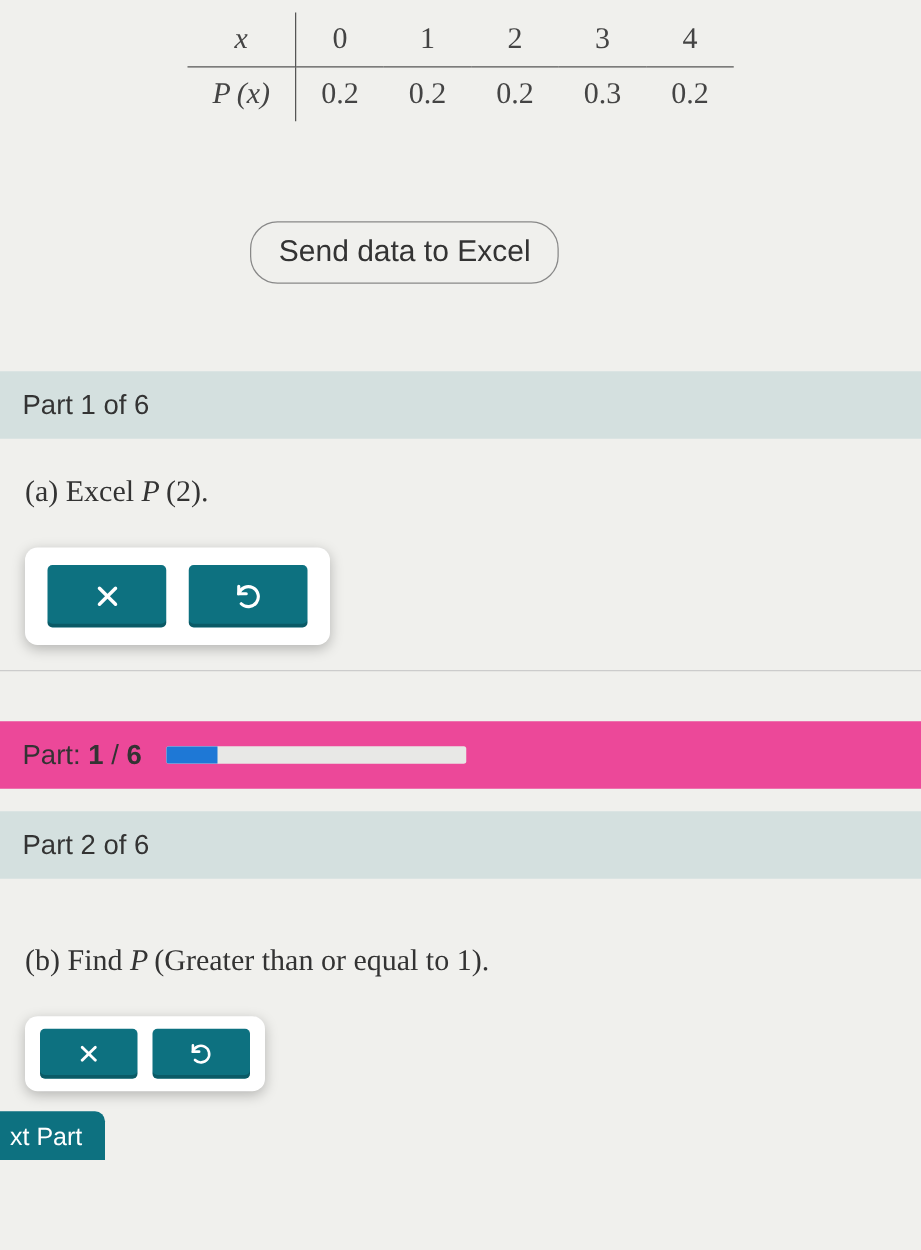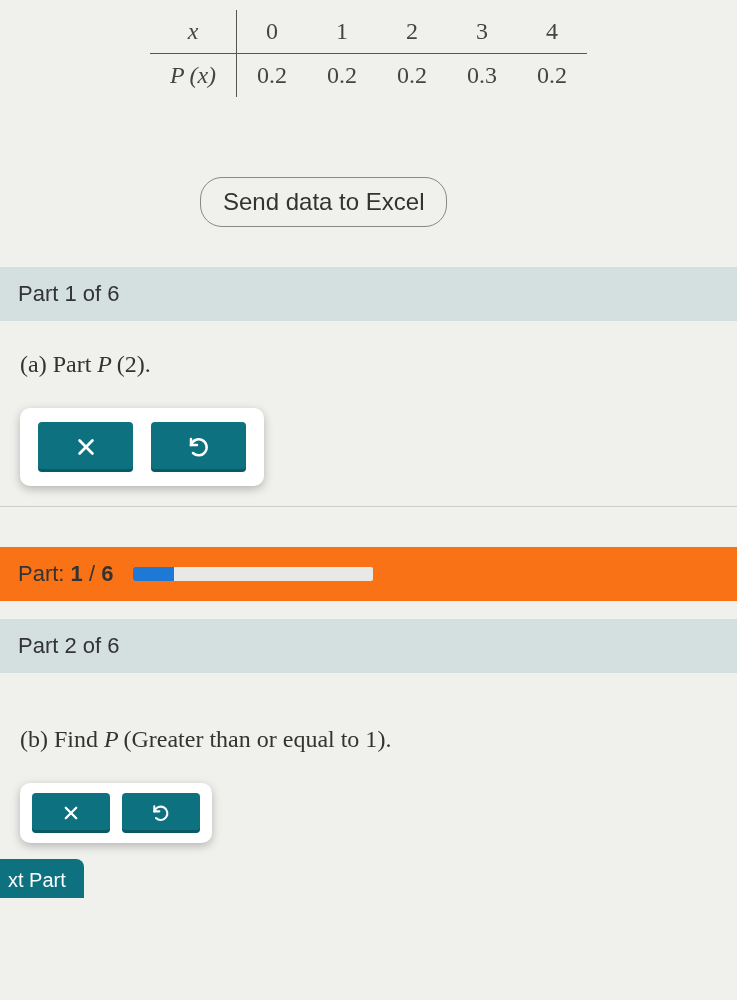"Part 1 of 6" .banner { margin-top: none -> 30px }
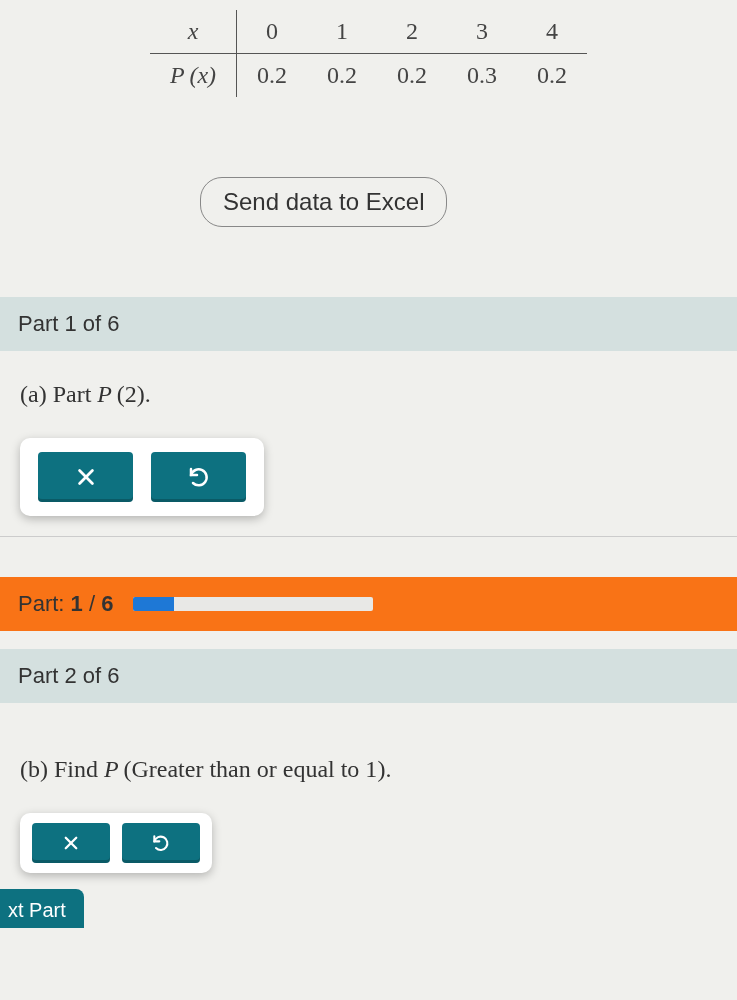"(a) Part" span { text: Part -> Excel }
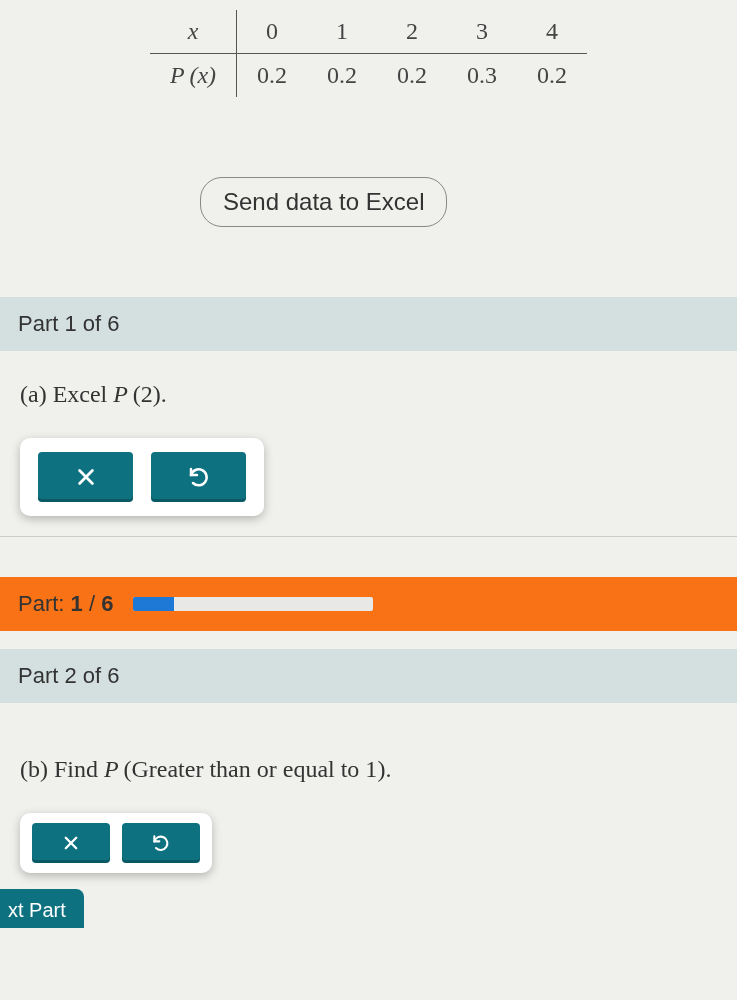"Part: 1 / 6" .progress-banner { background: #f97316 -> #ec4899 }
